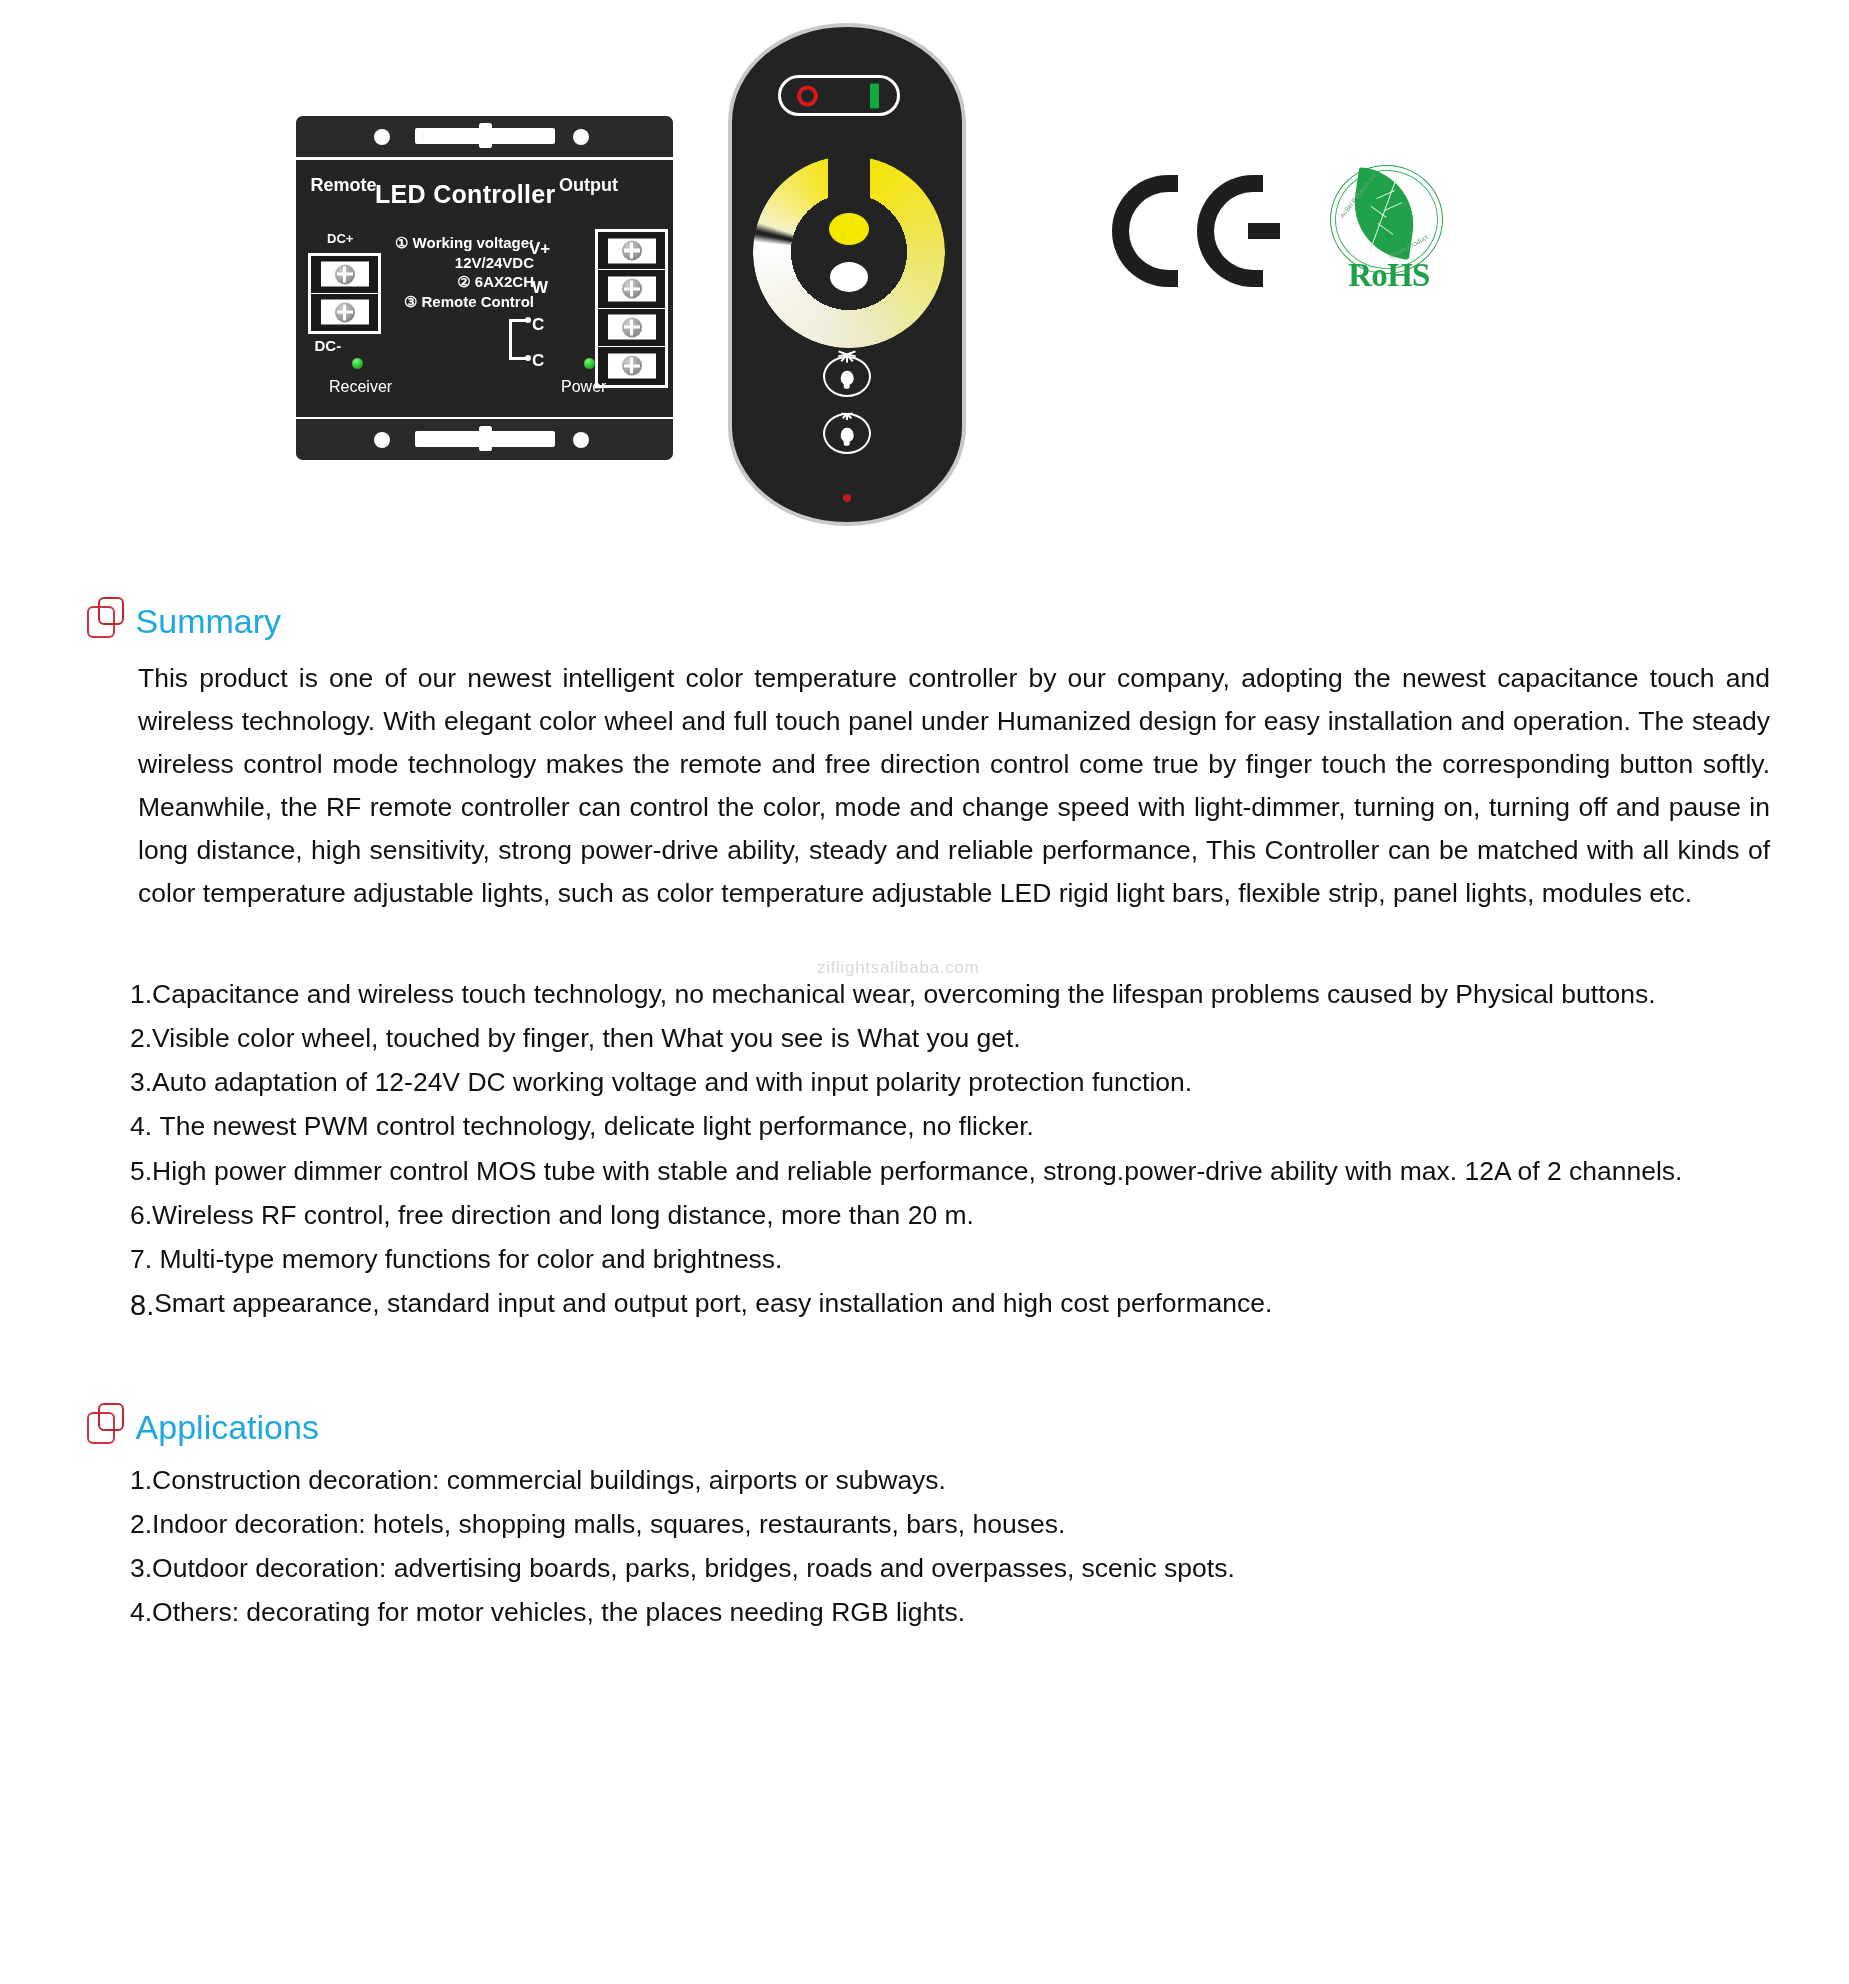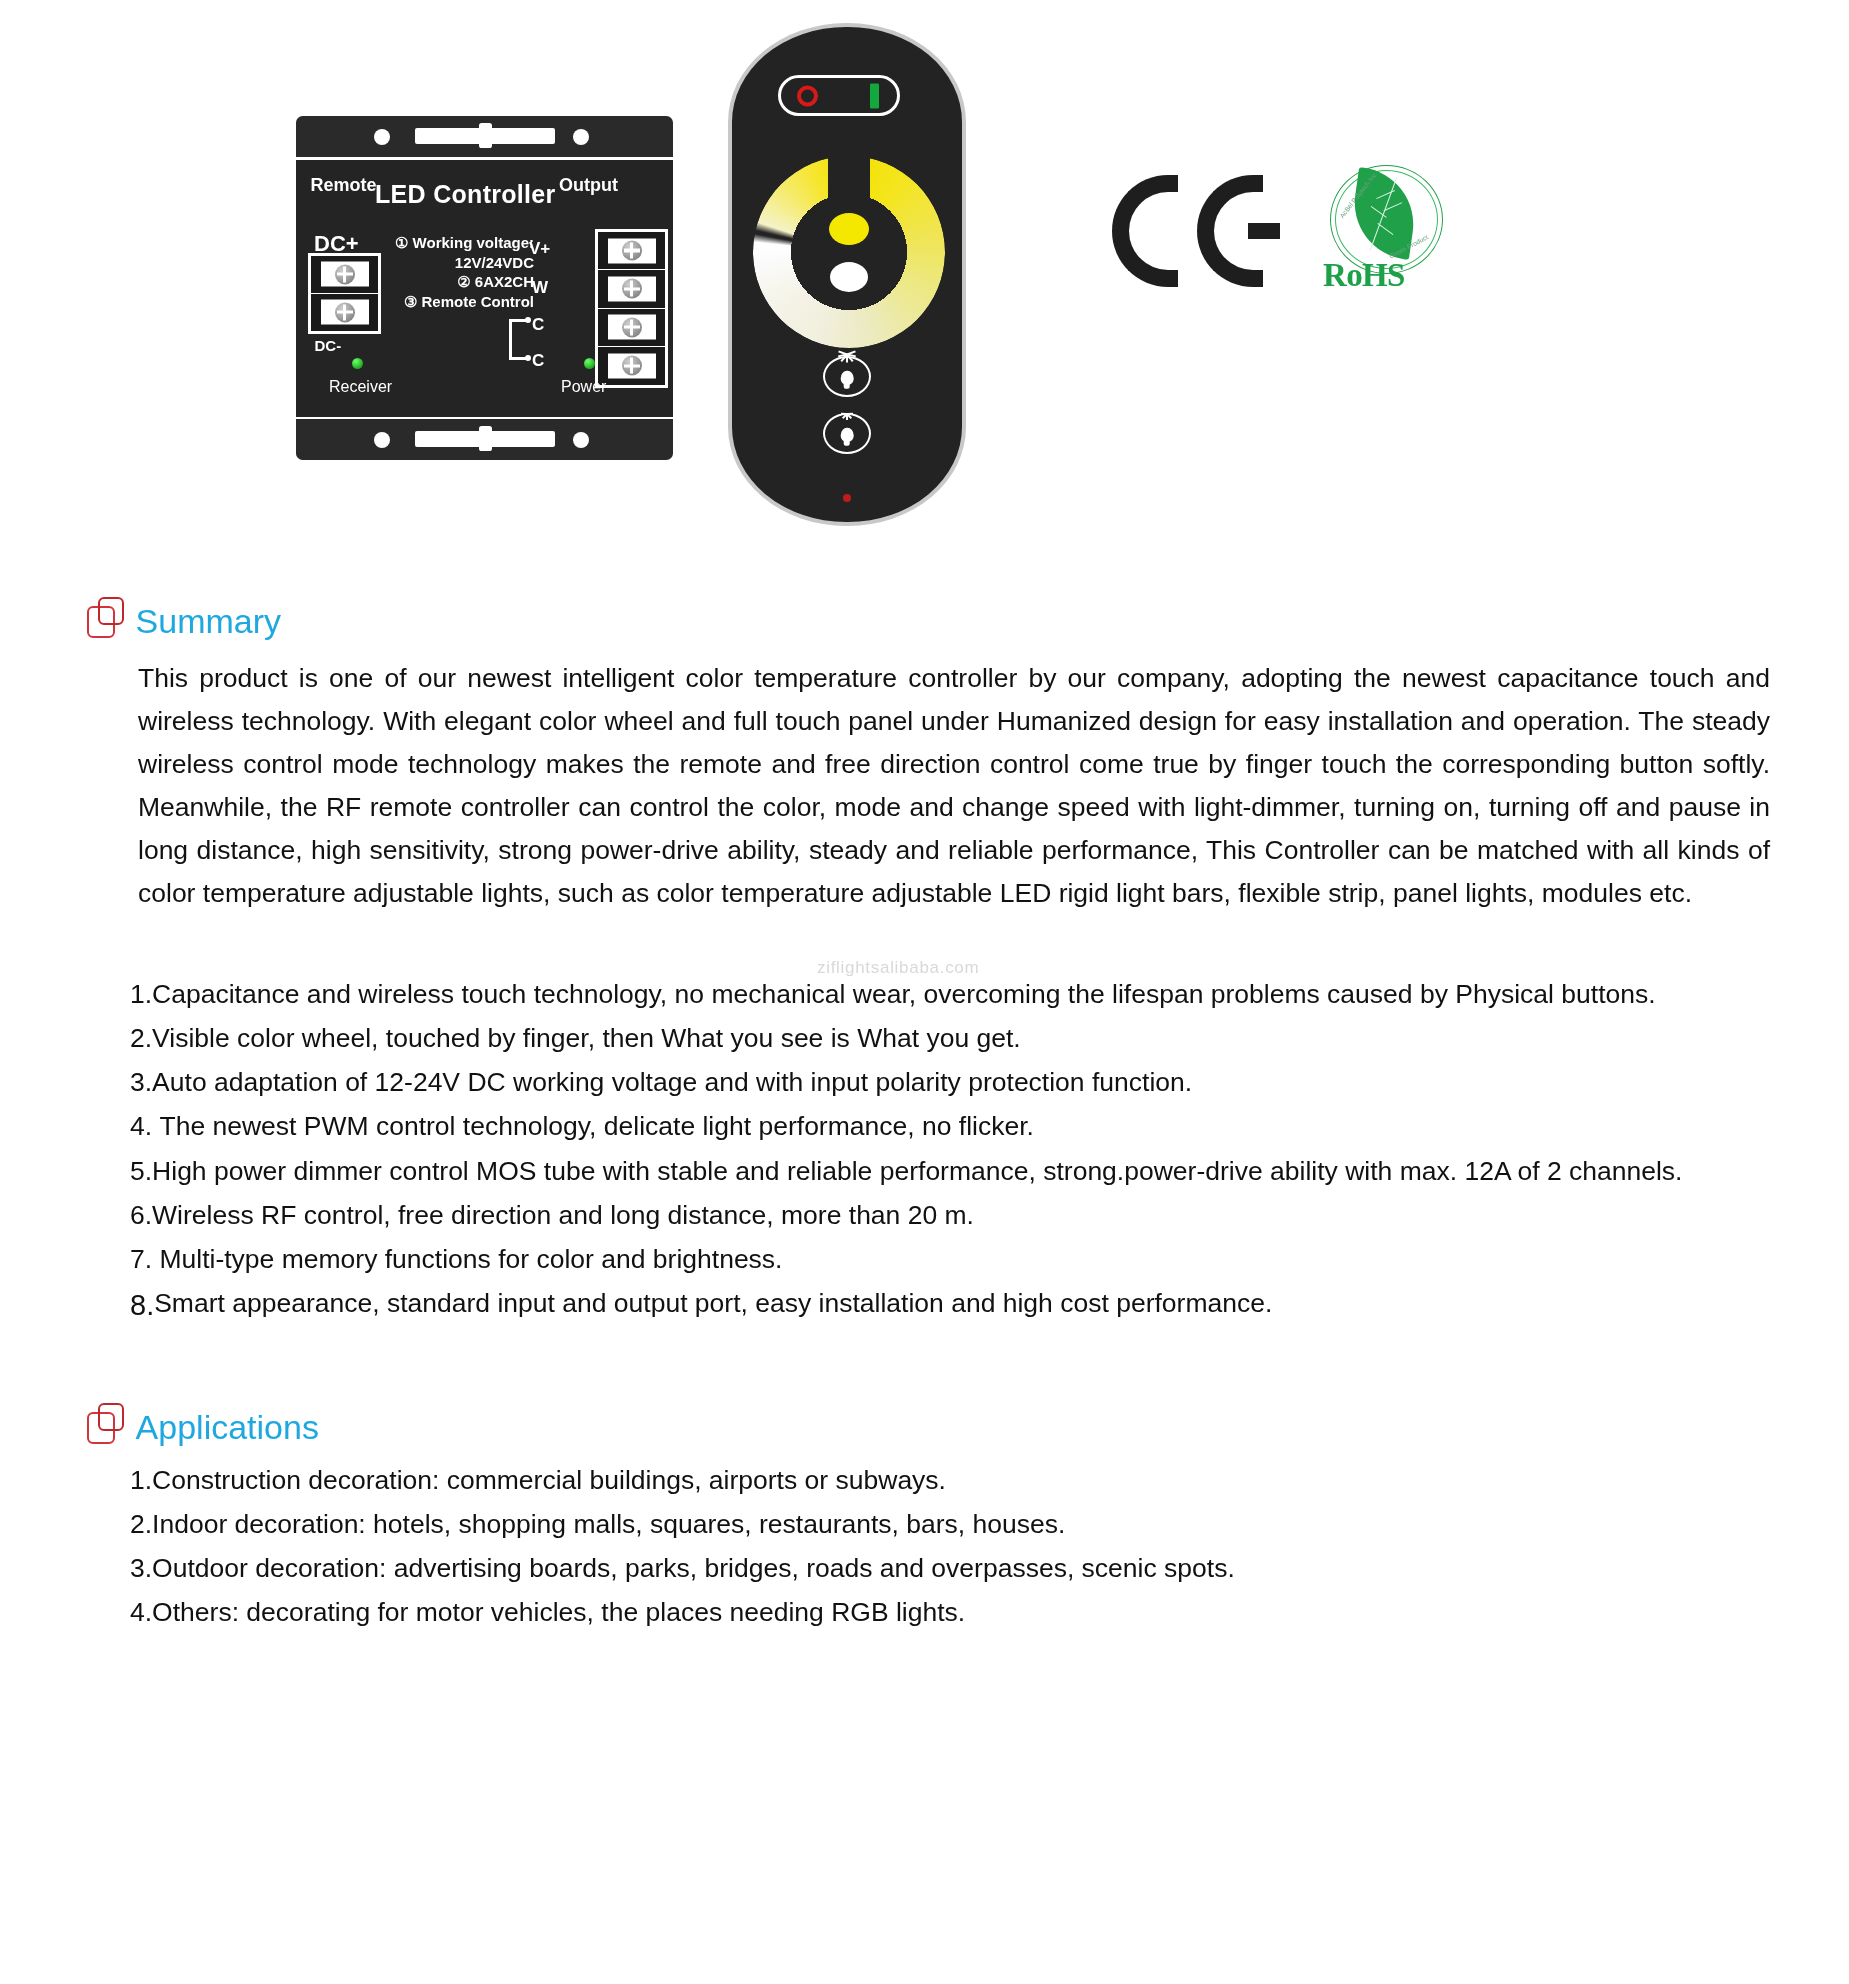"DC+" .lbl-dcp { font-size: 22px -> 13px; left: 18px -> 31px }
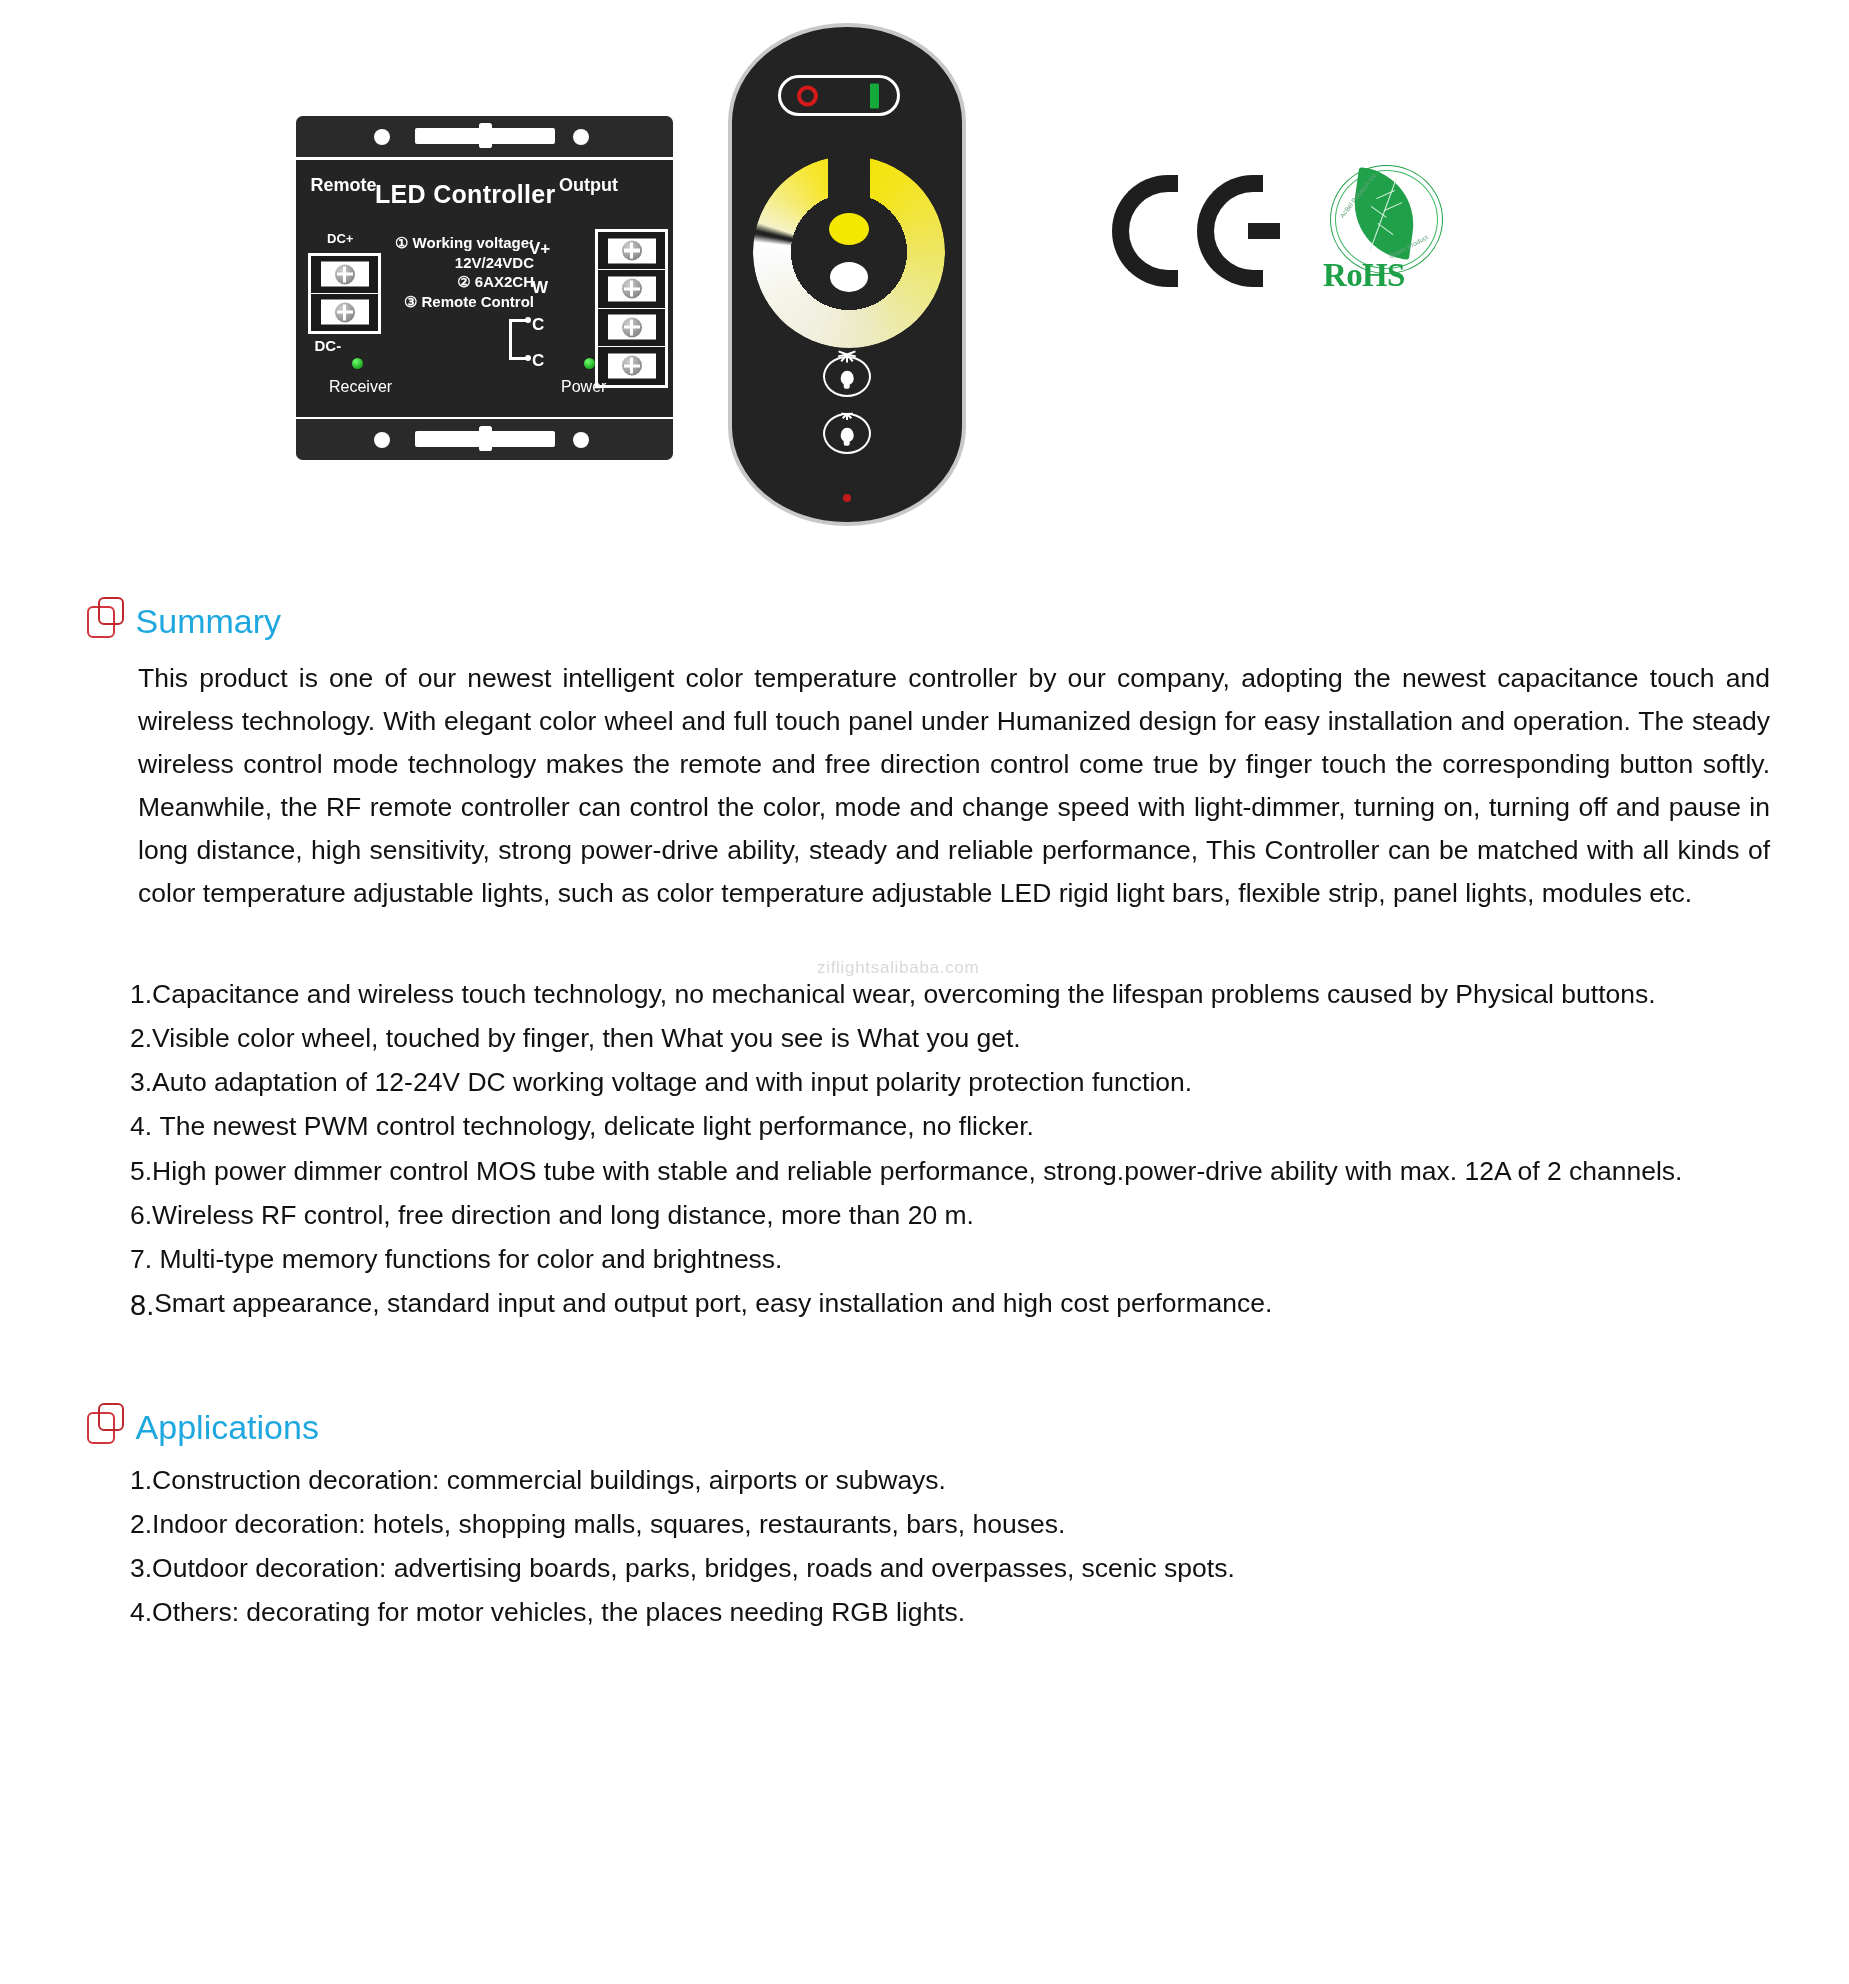"RoHS" .rohs-text { text-align: none -> center }
